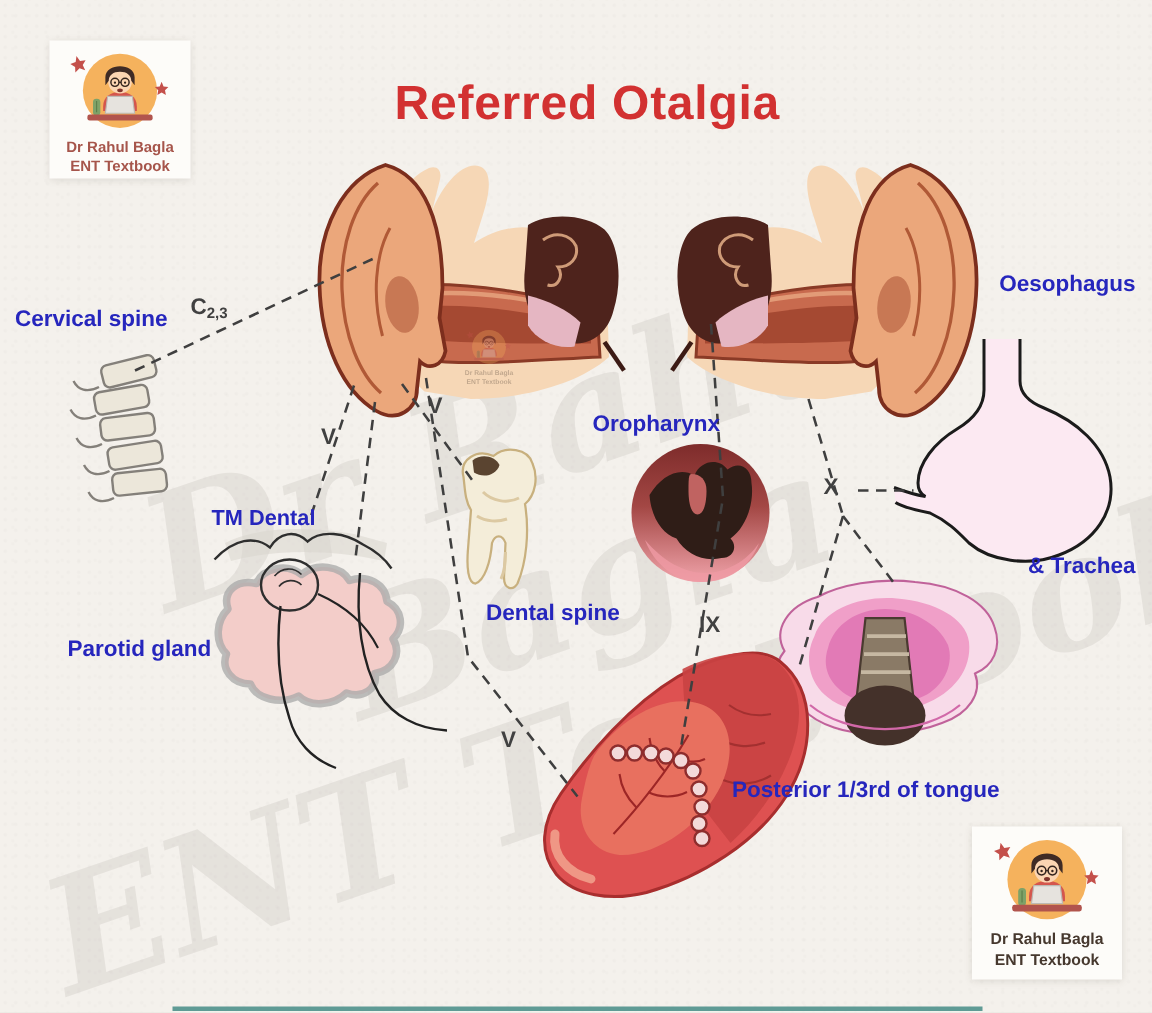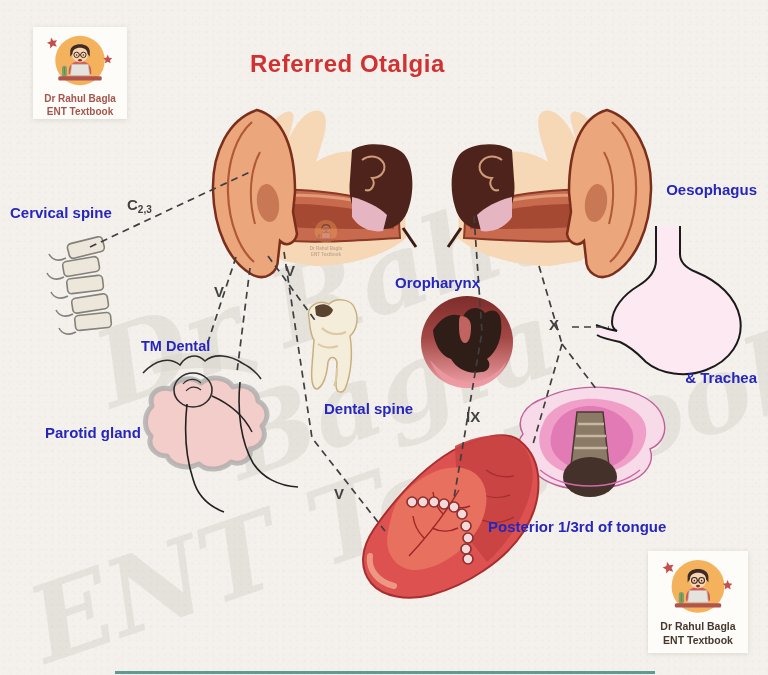"Referred Otalgia" .title { font-size: 24px -> 32px; text-align: left -> right }
